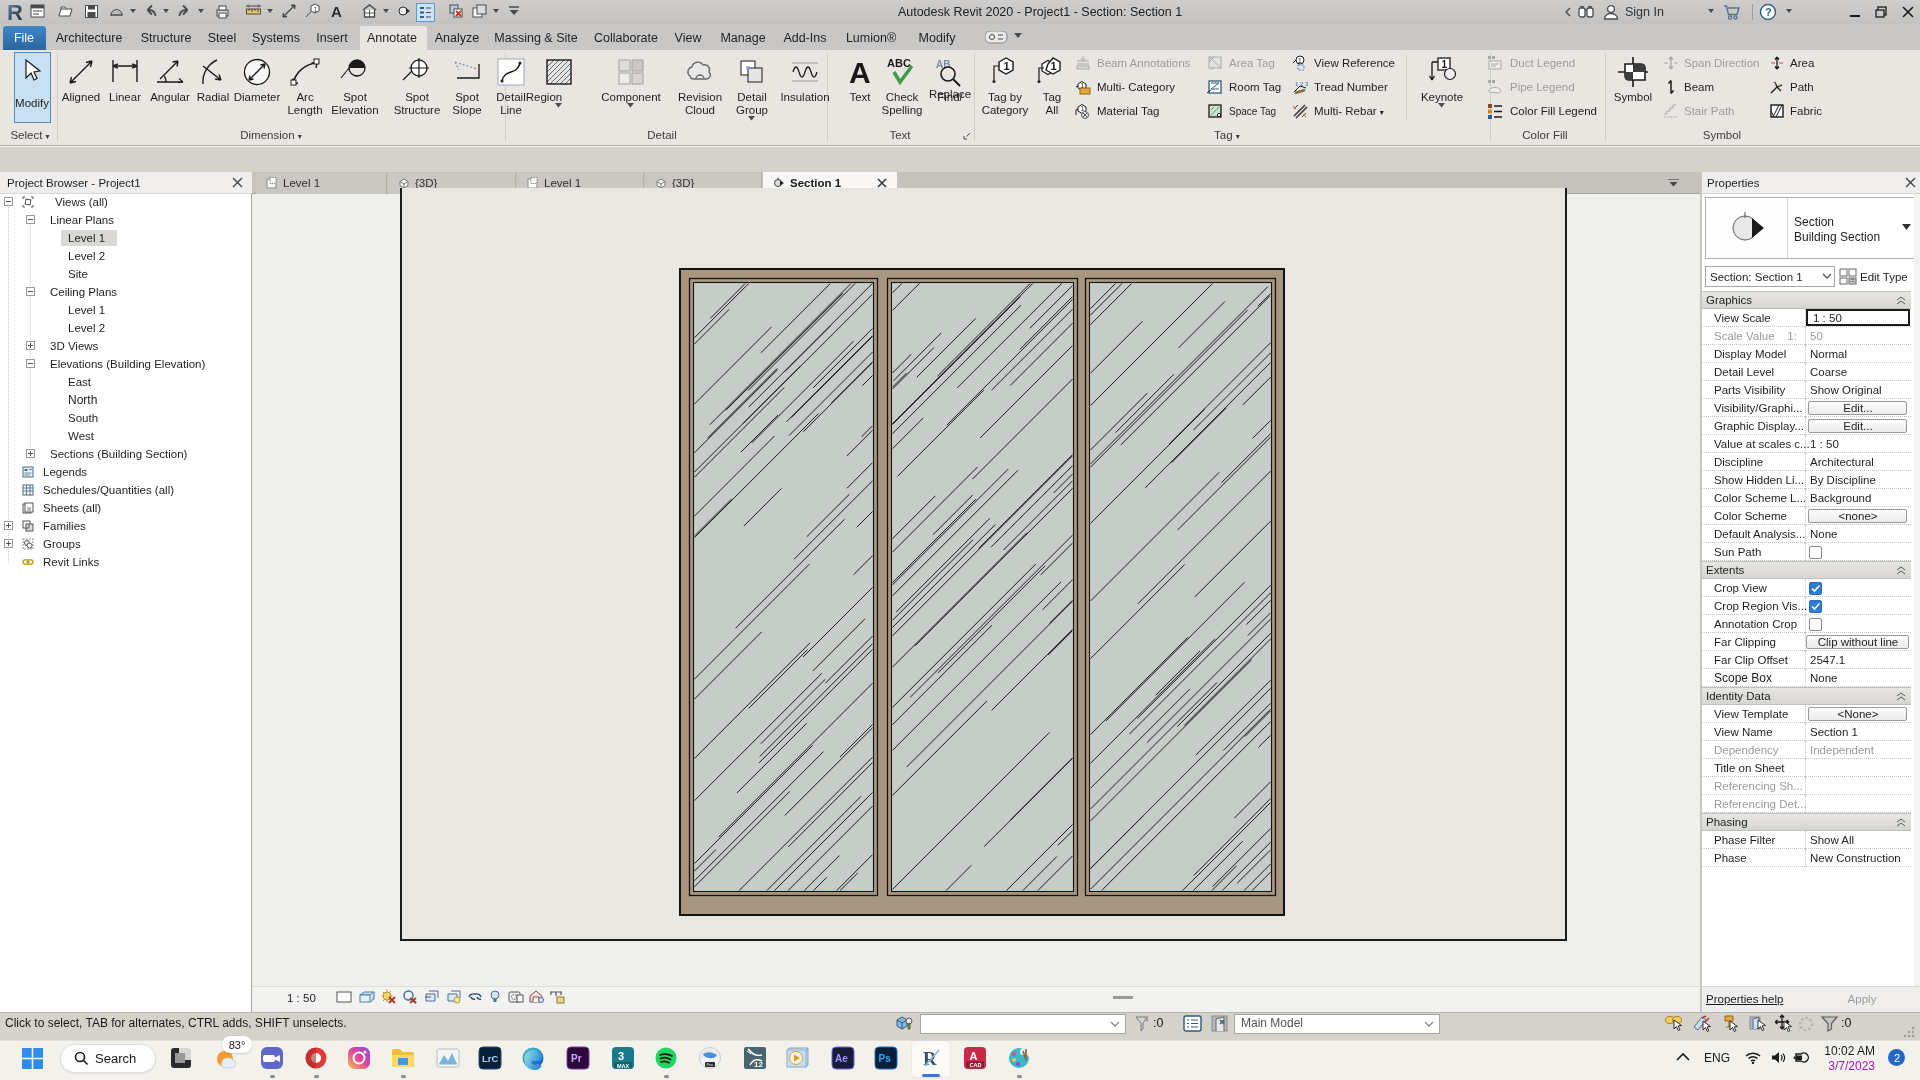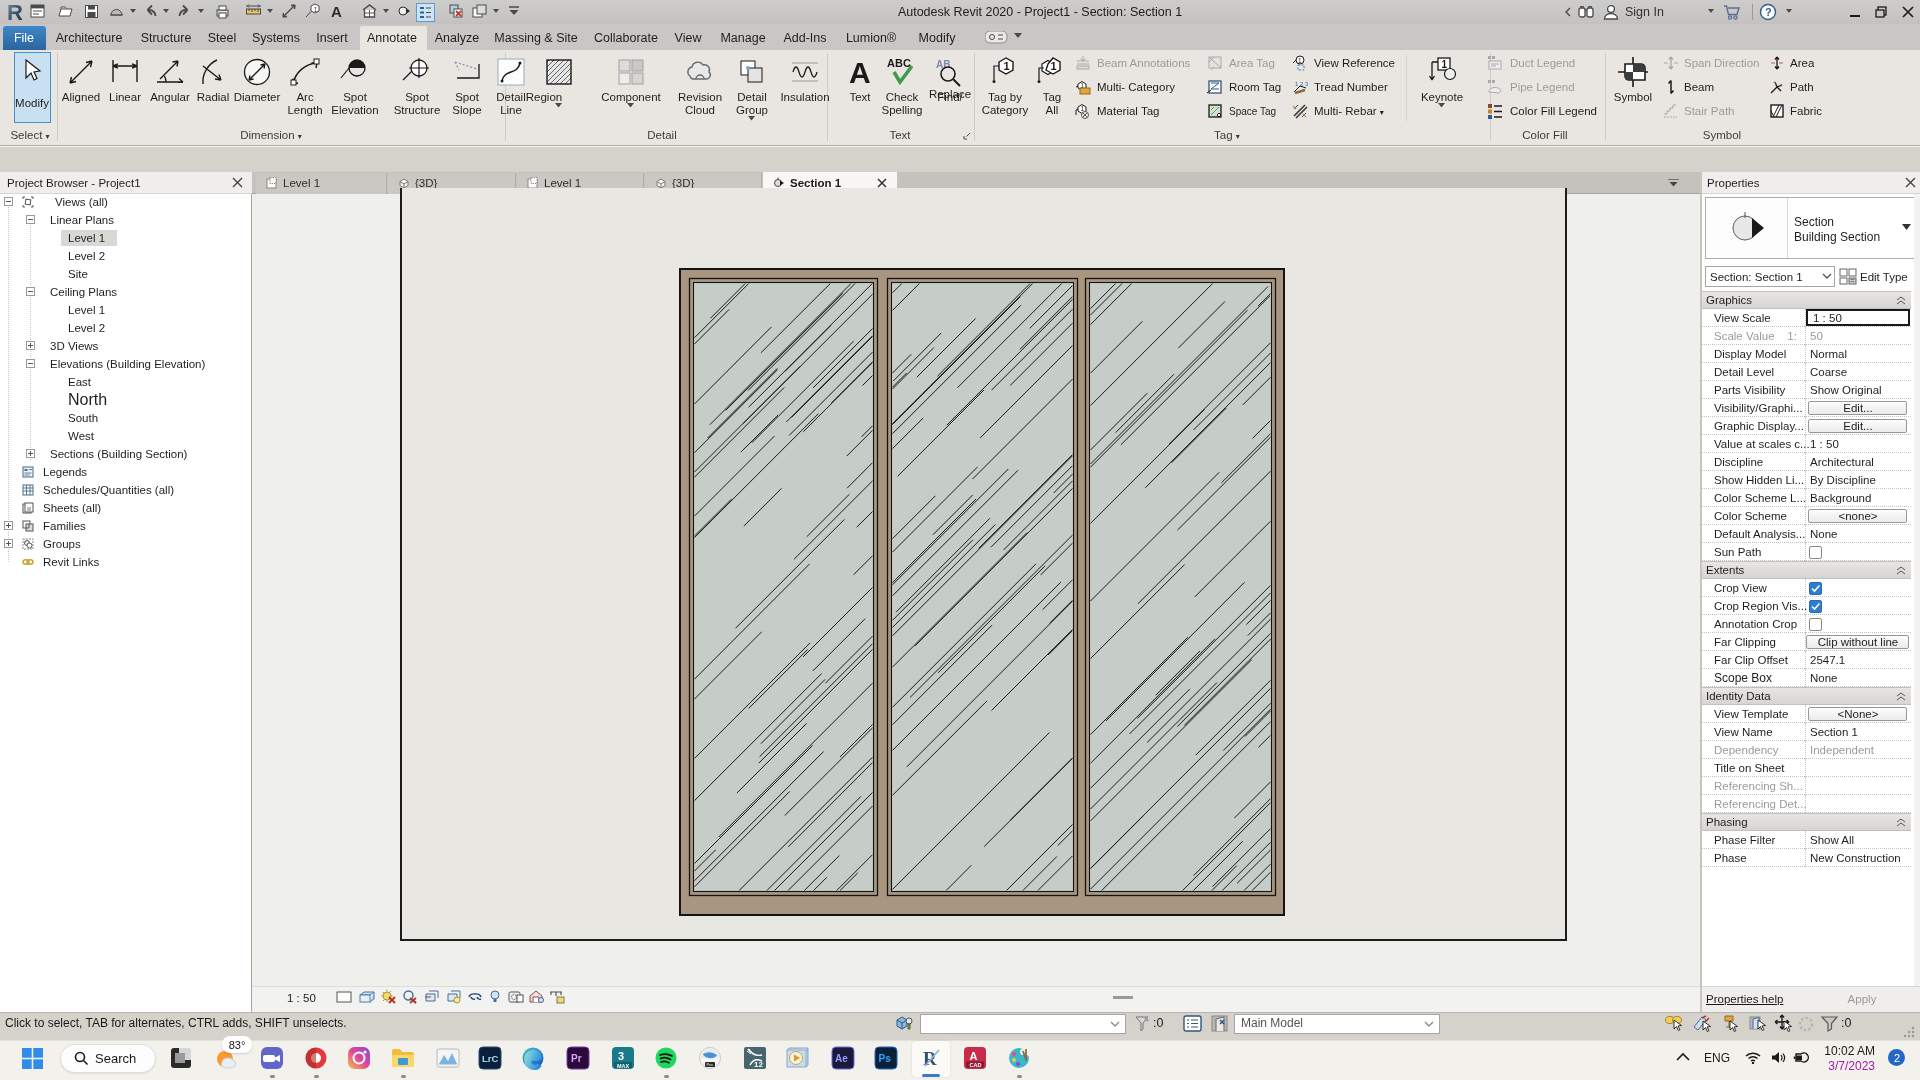"North" div { font-size: 16px -> 12px }
